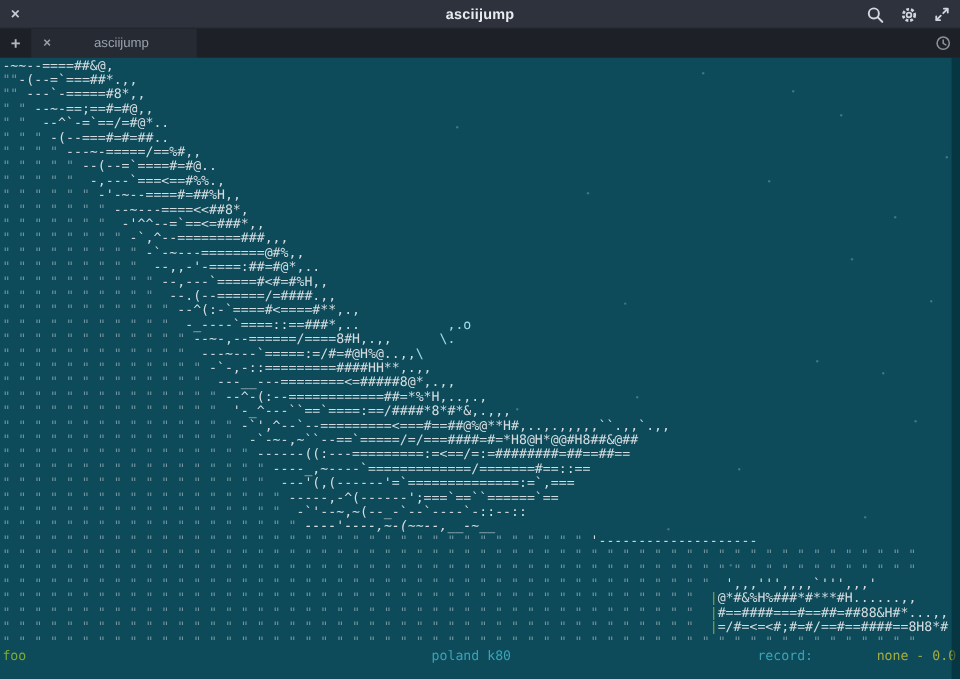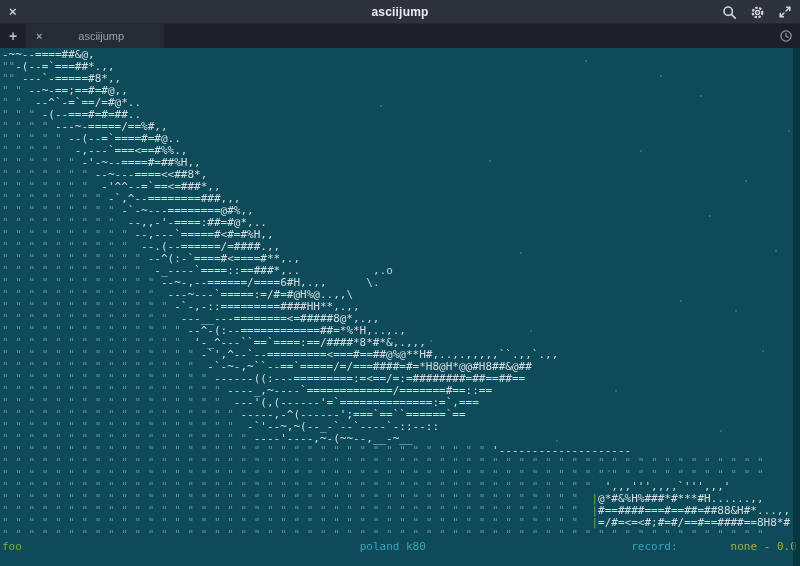"--~-,--======/====6#H,.,," span { text: 6 -> 8 }
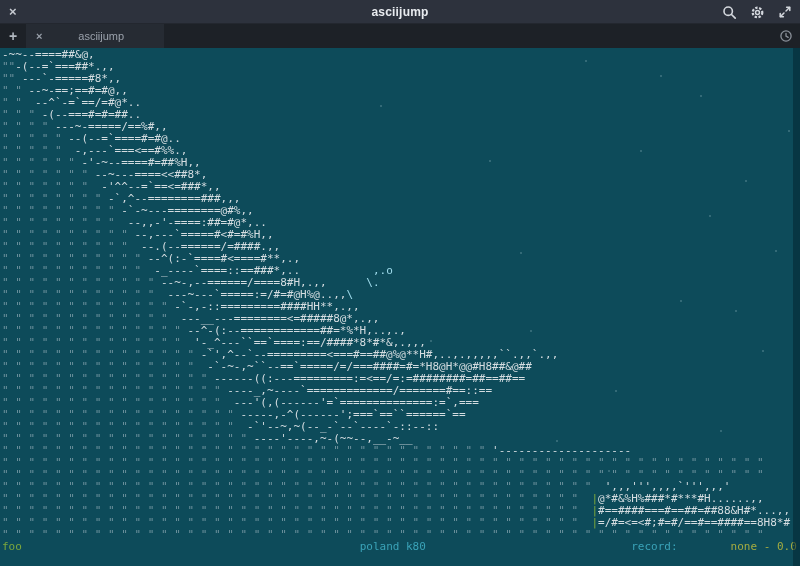"----'----,~-(~~--,__-~__" span { font-style: none -> italic }
